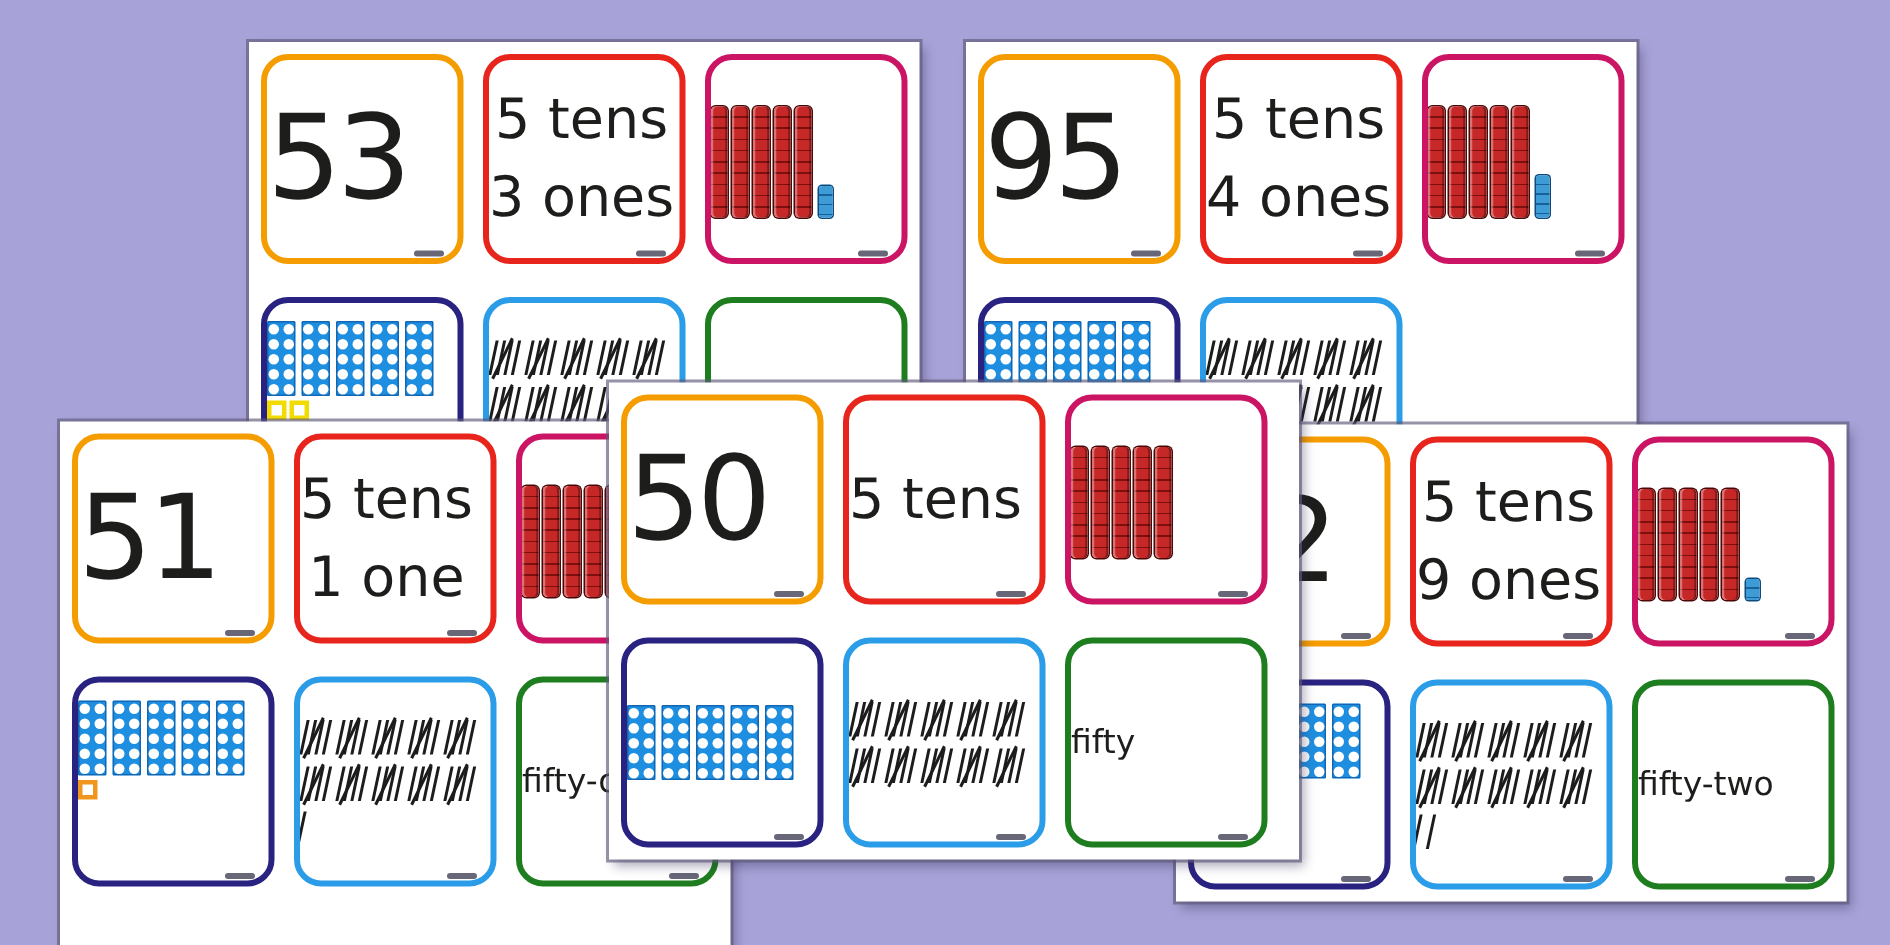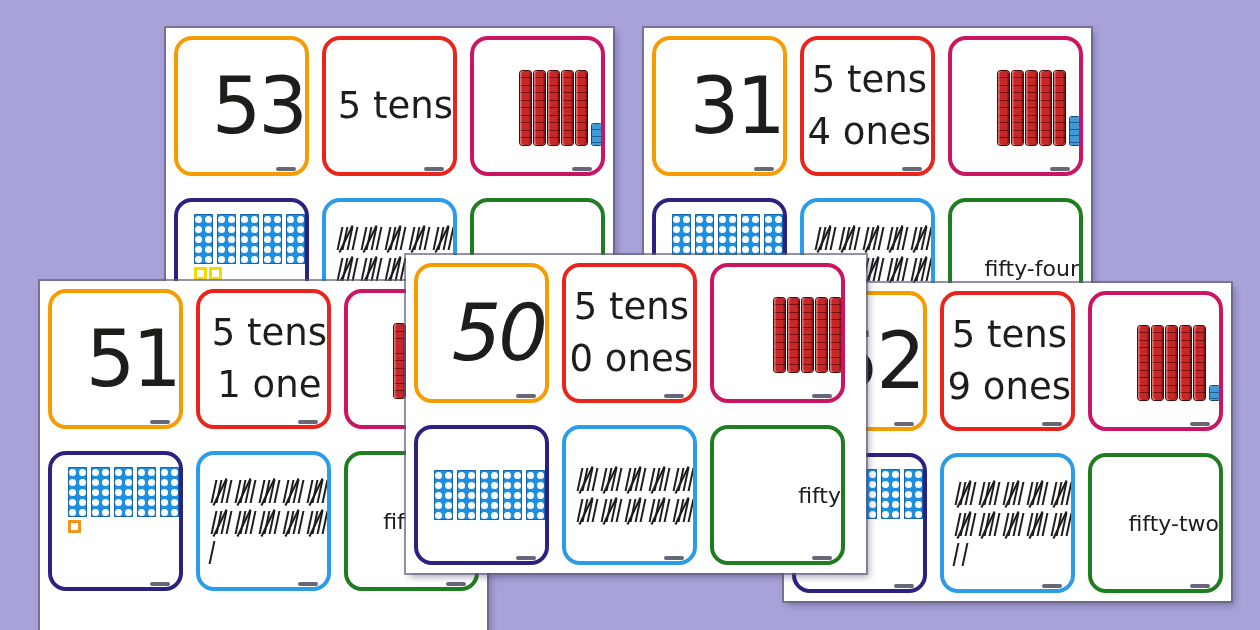"53" .card { align-items: flex-end -> flex-start }
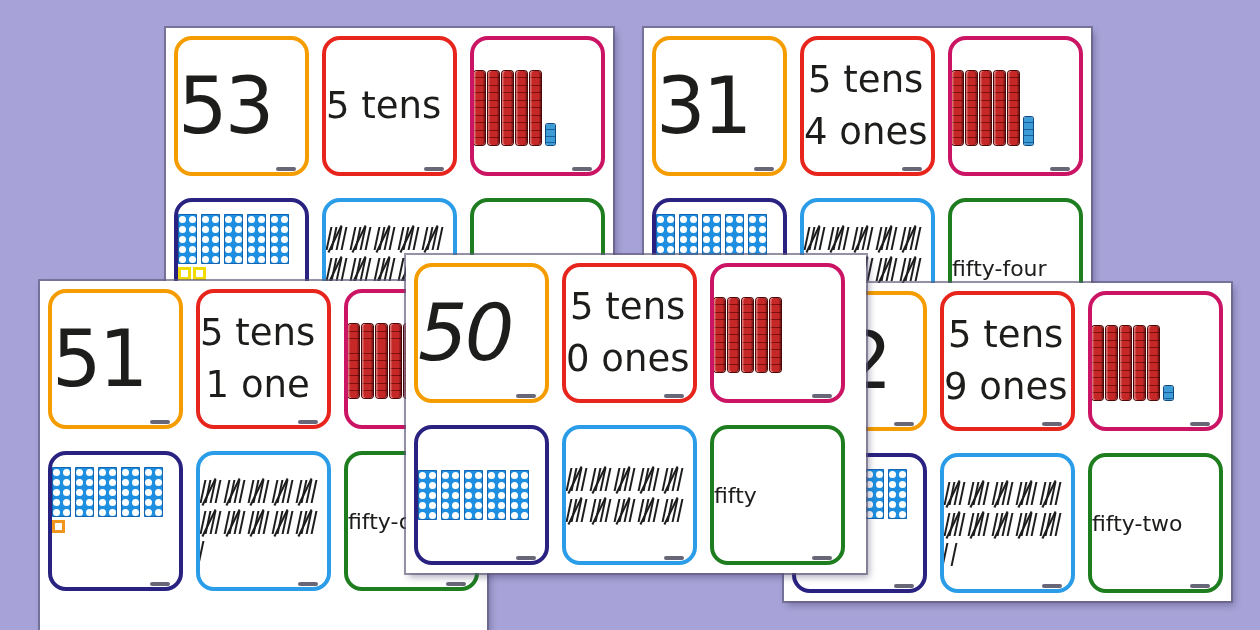"3 ones" span { html: none -> <span>3 ones</span> }
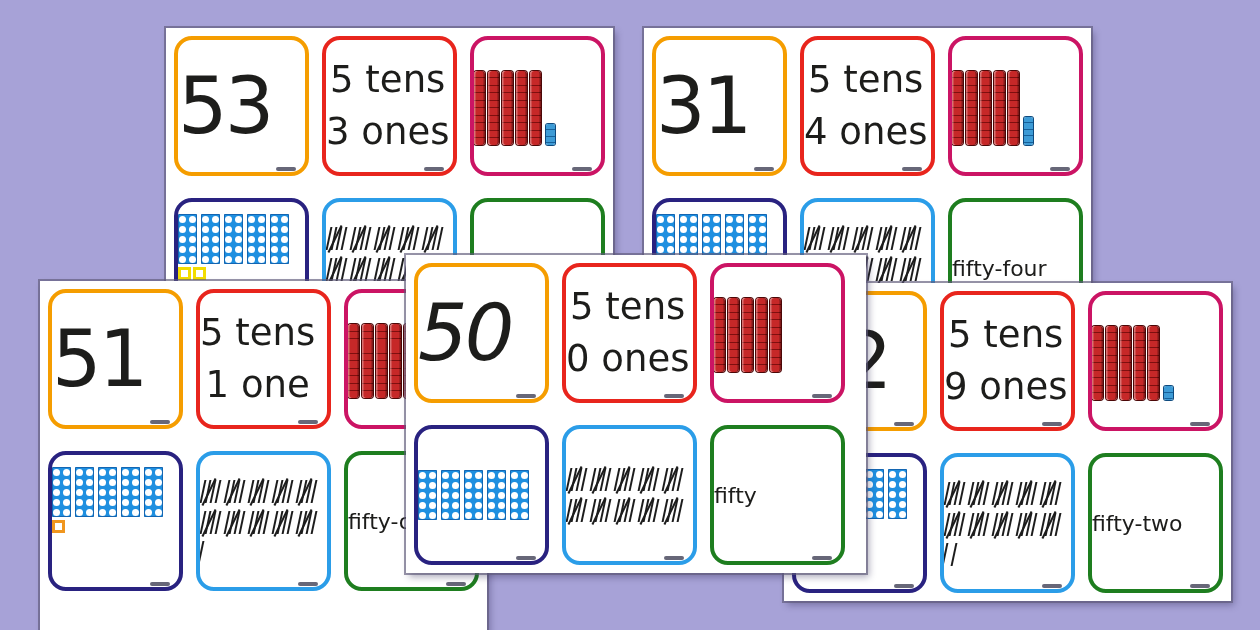"31" span.numeral { text: 31 -> 95 }
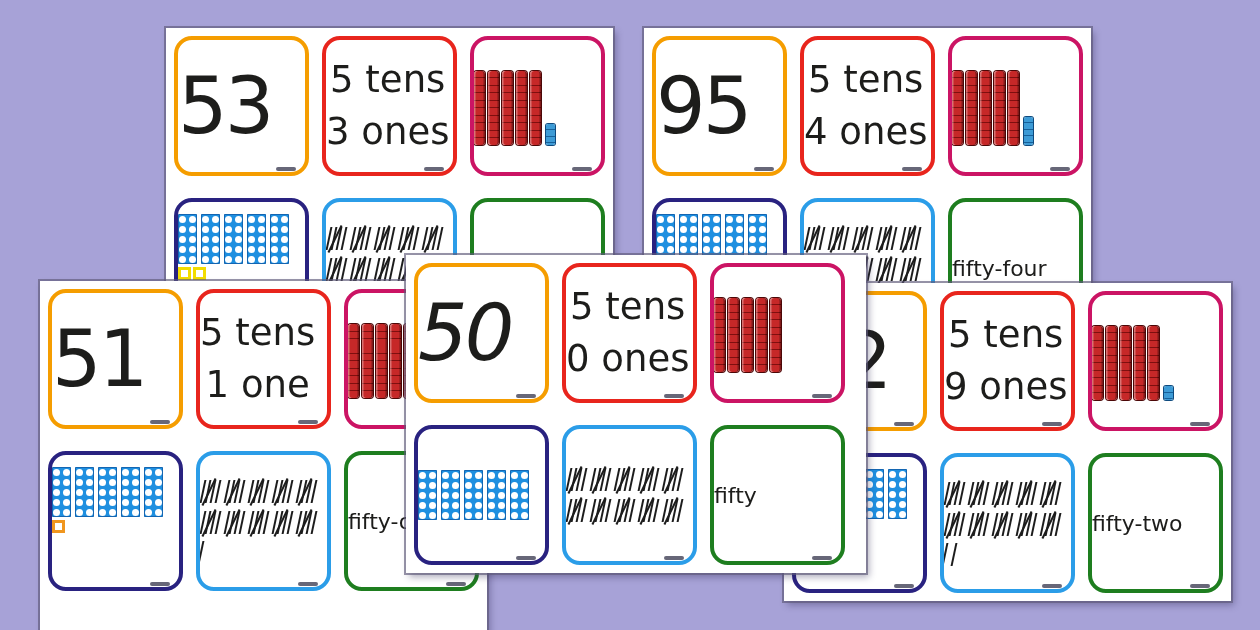"fifty-four" div.card { html: <div> <span>fifty-four</span> </div> -> none }
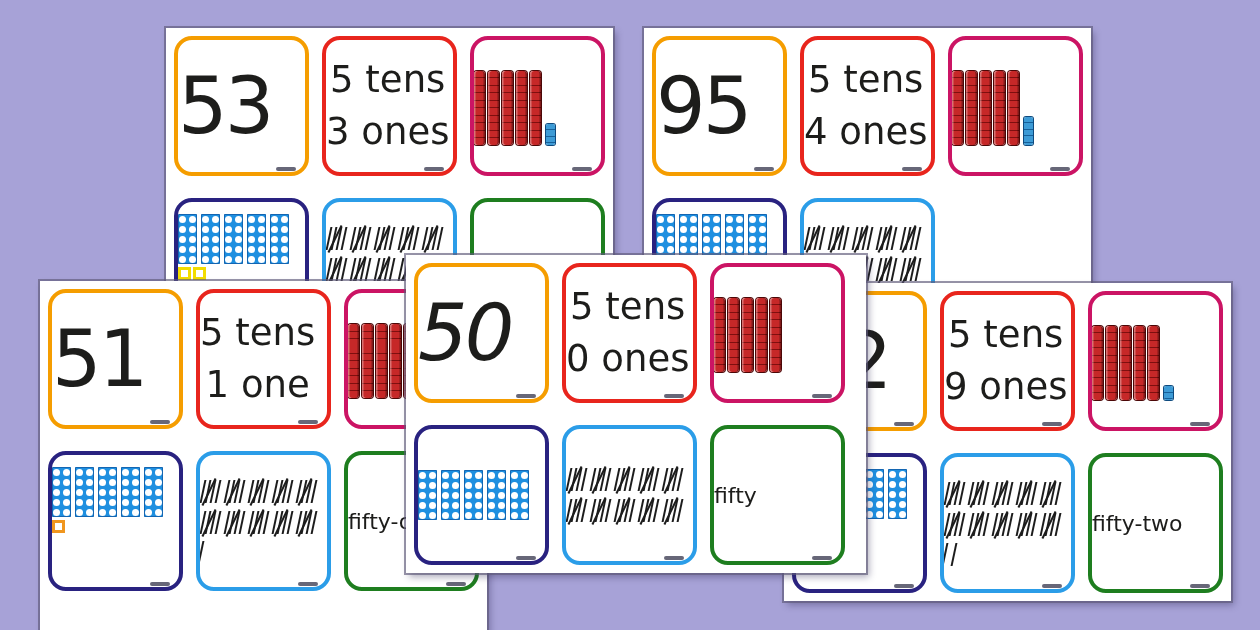"50" div.card { font-style: italic -> none }
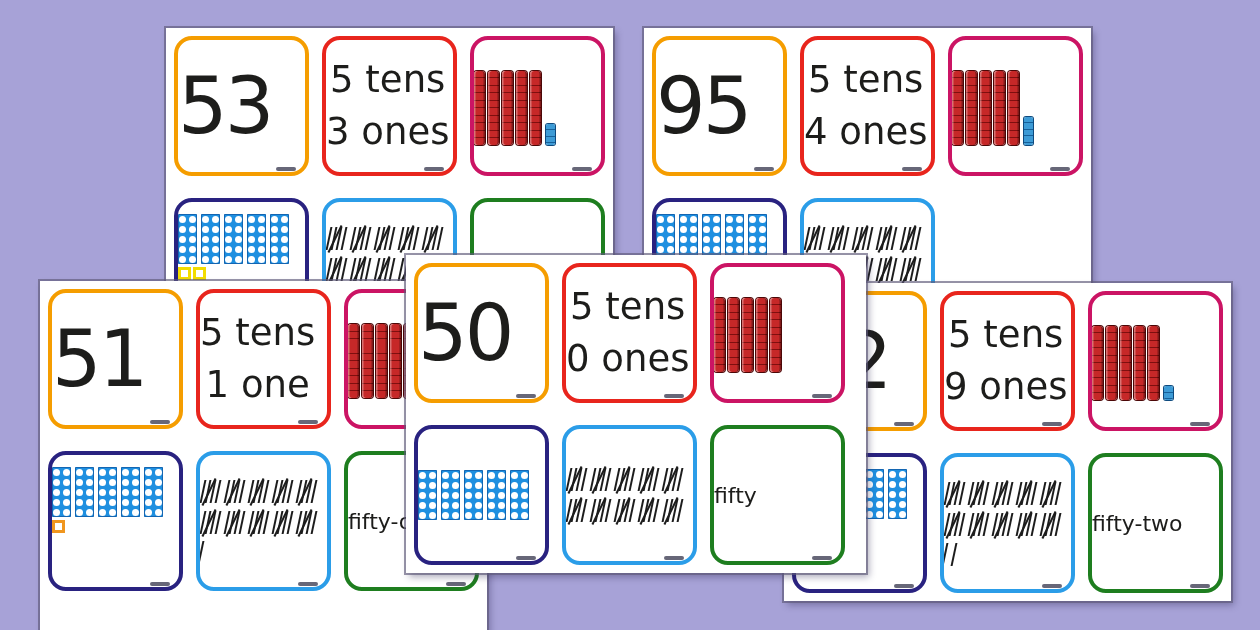"0 ones" span { html: <span>0 ones</span> -> none }
